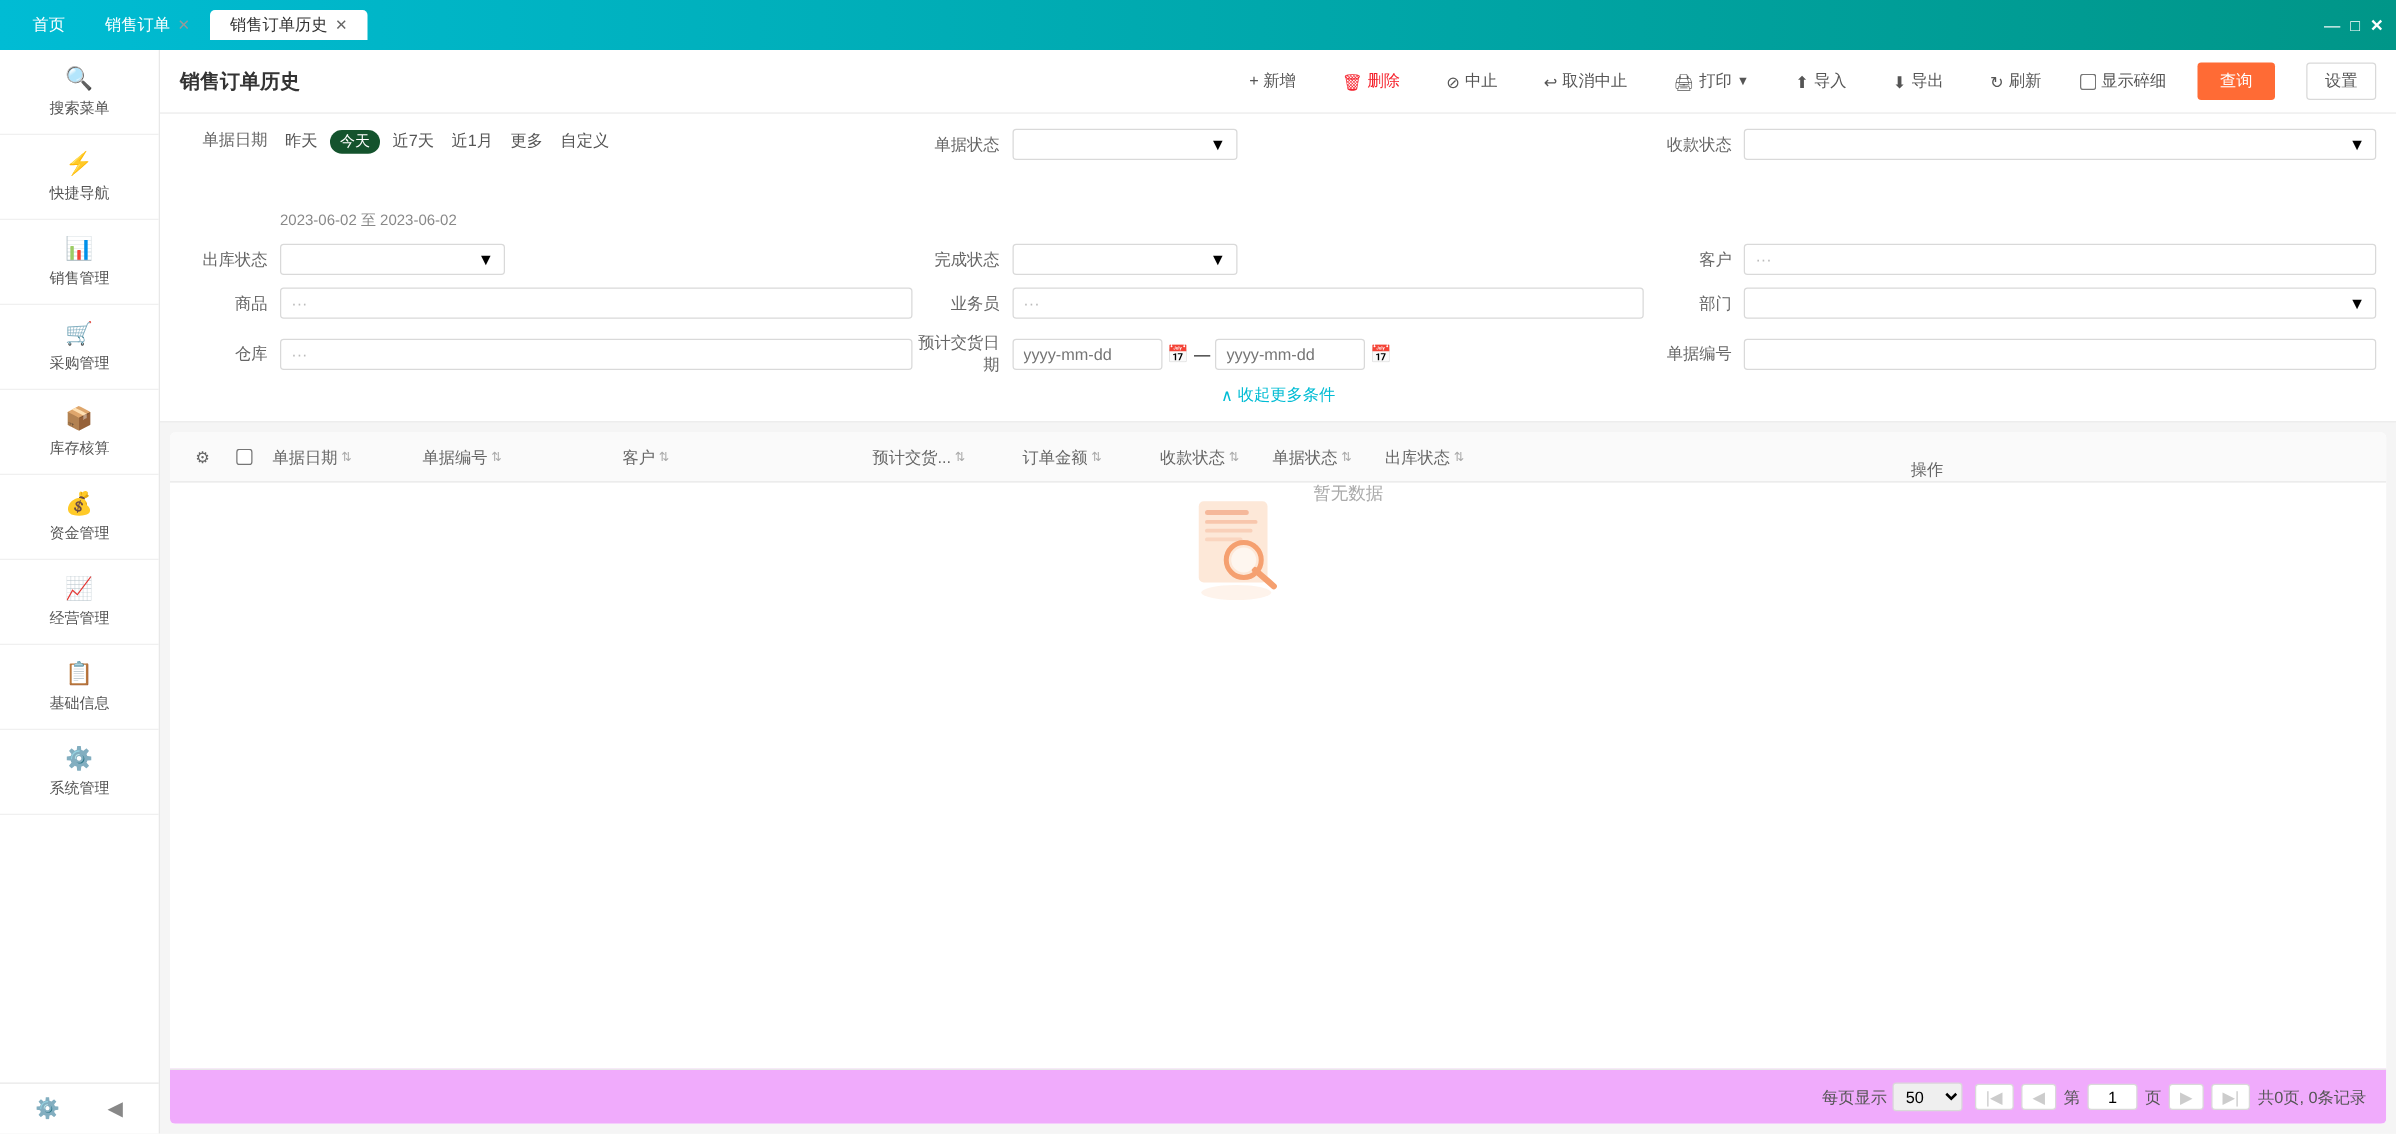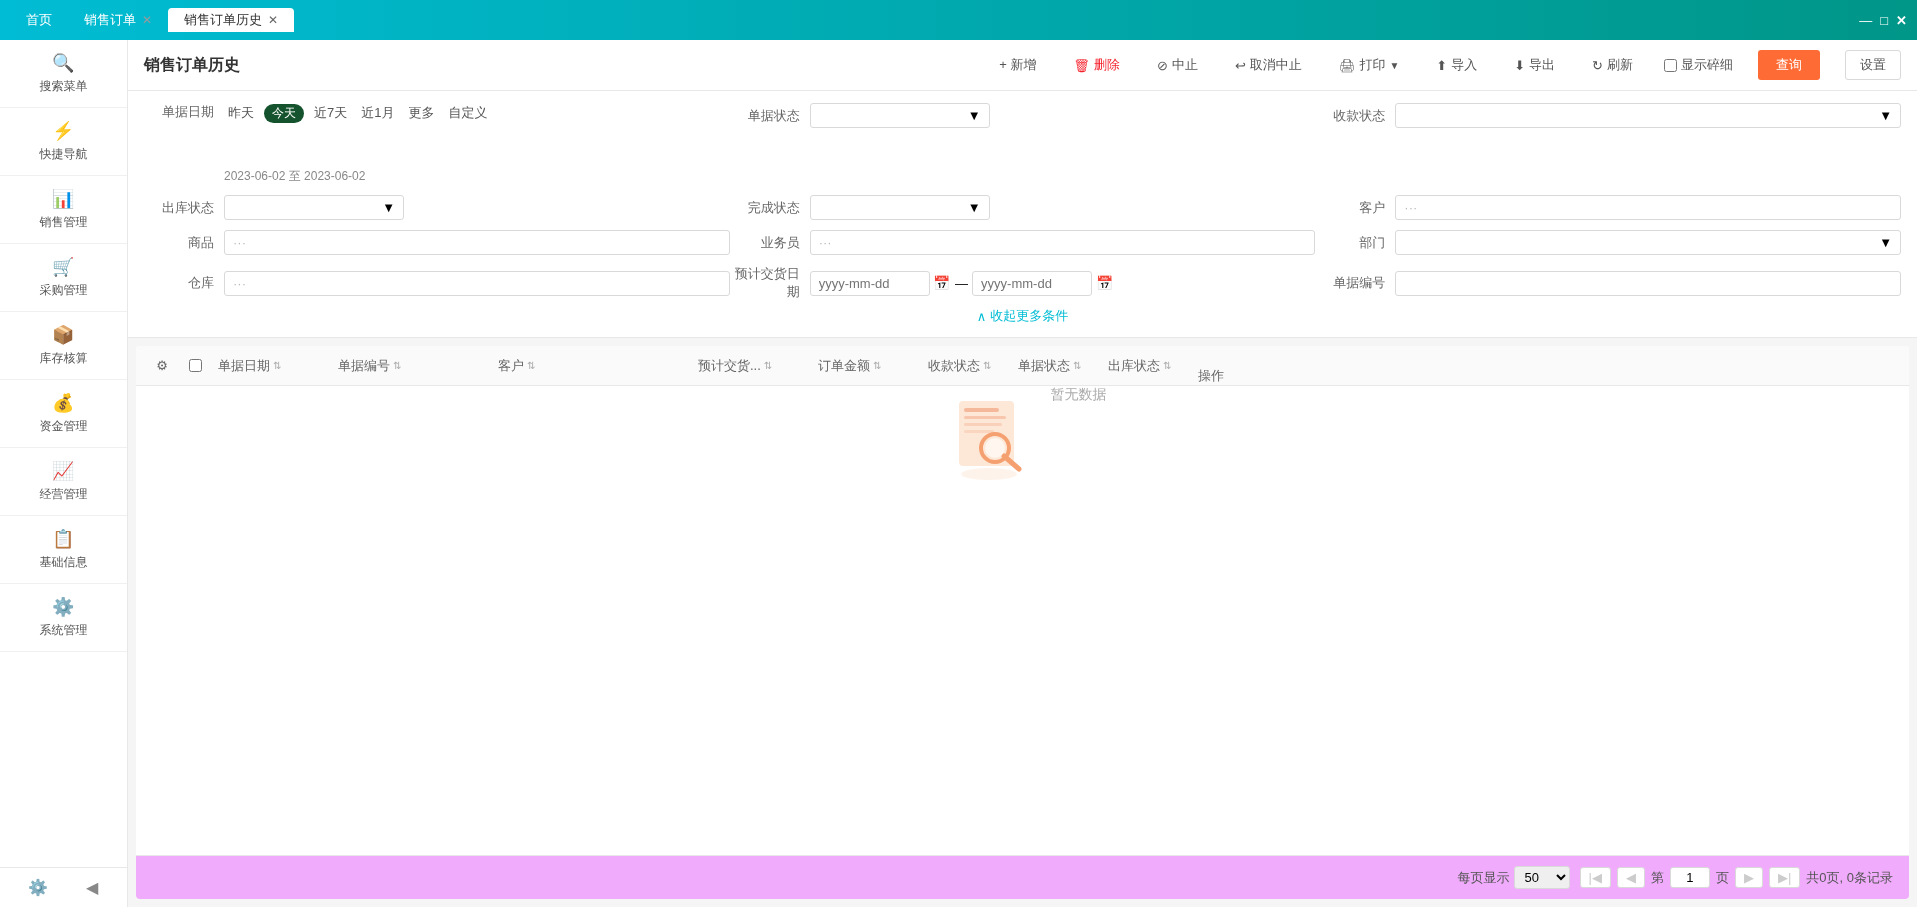"操作" .th-ops { justify-content: flex-start -> center }
